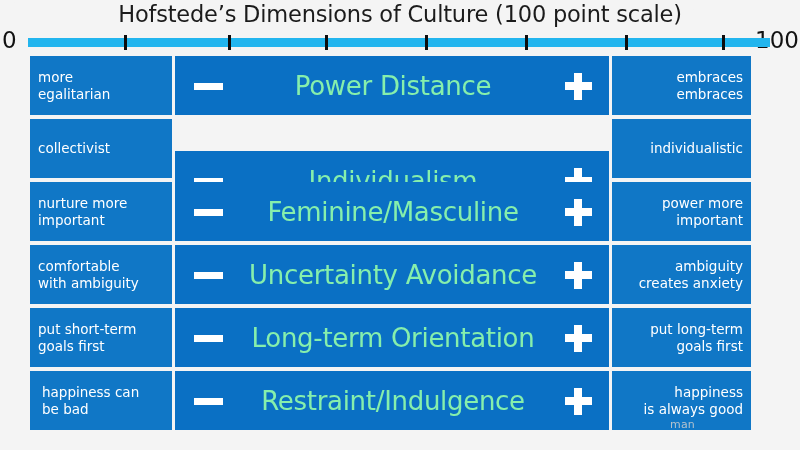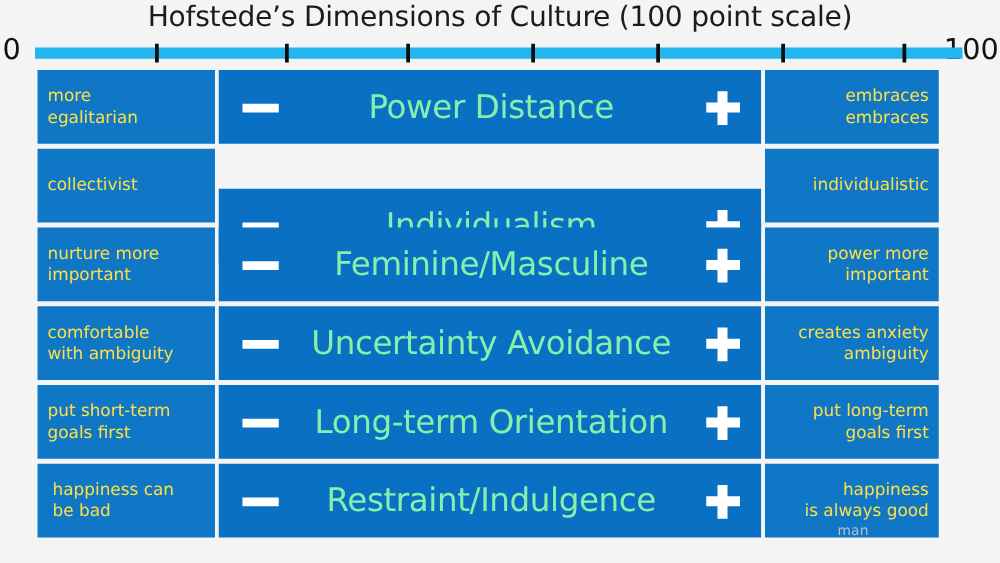"more" .side { color: #fde047 -> #ffffff }
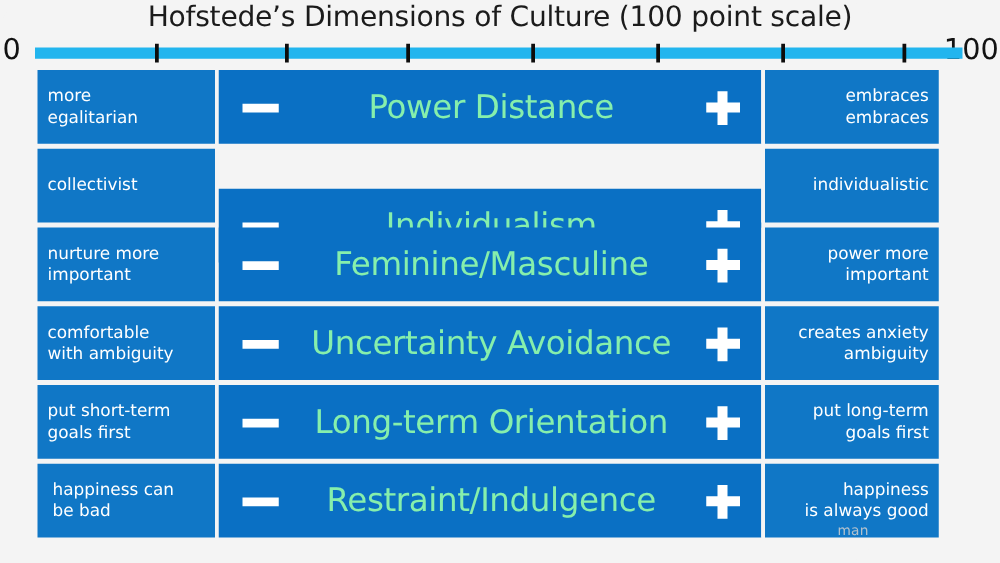"creates anxiety" span { order: before "ambiguity" -> after "ambiguity" }
